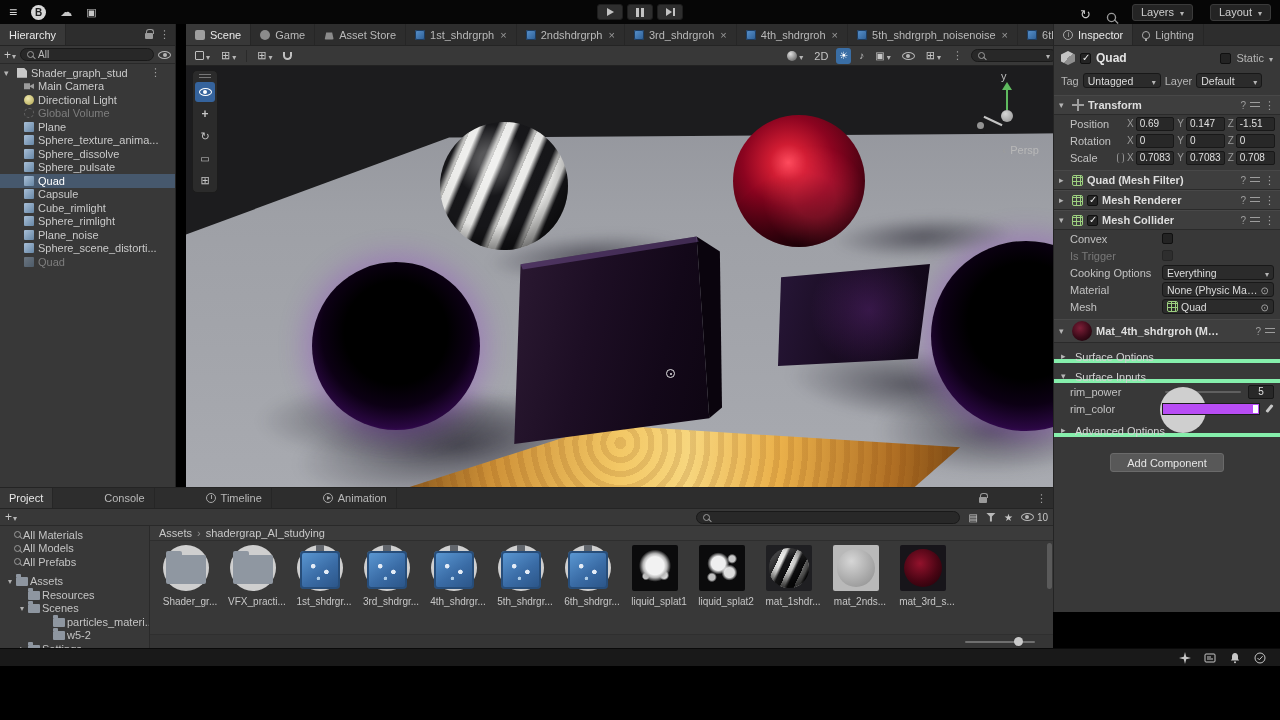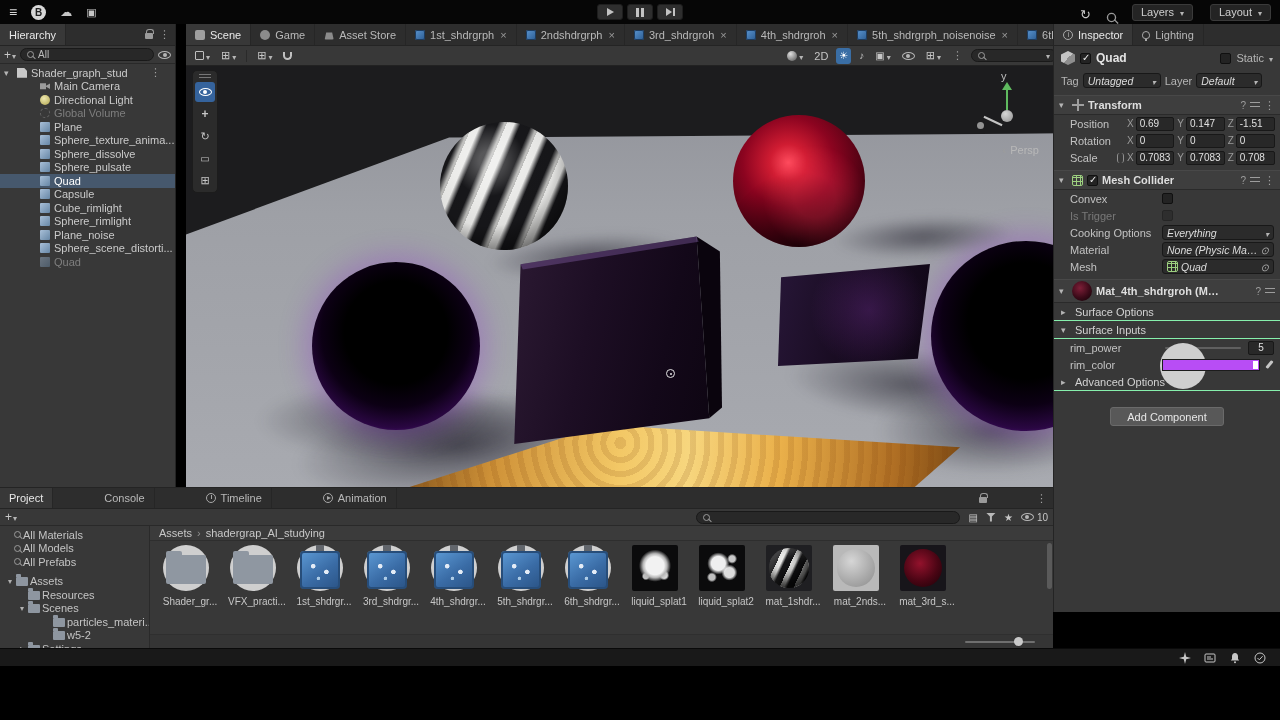"Main Camera" .hrow { padding-left: 40px -> 24px }
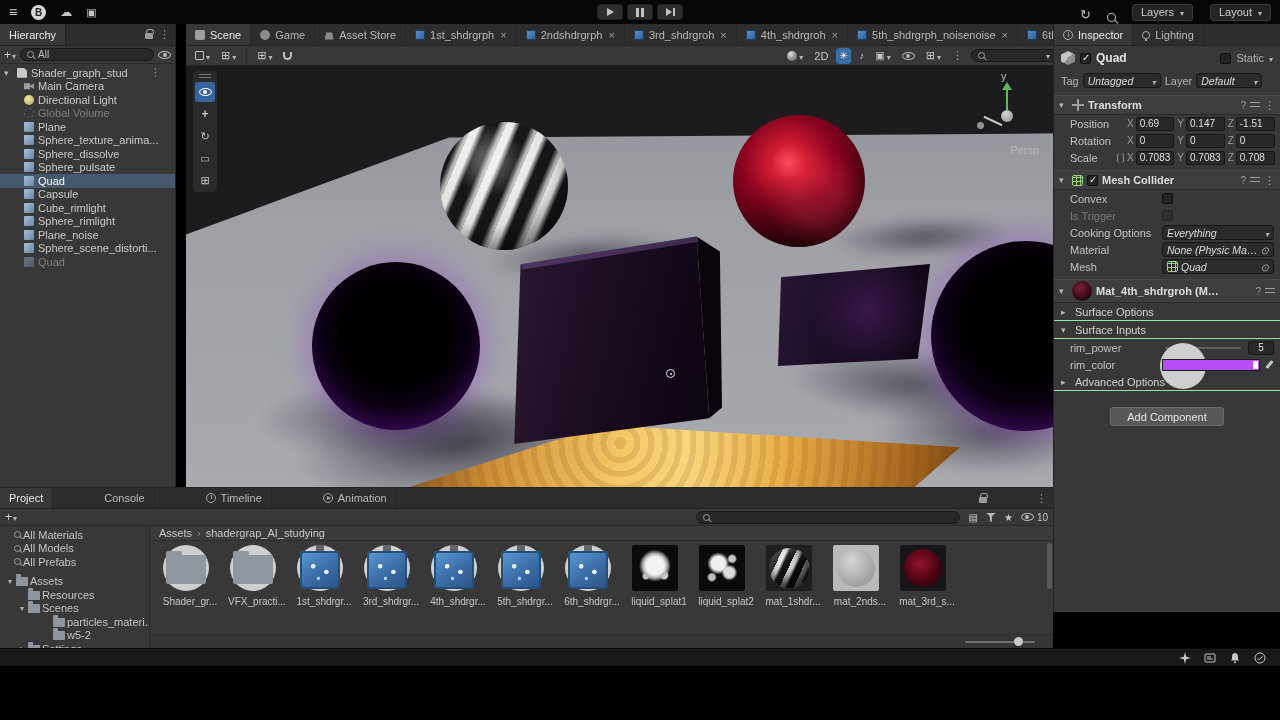"Untagged" .fld { font-style: italic -> none }
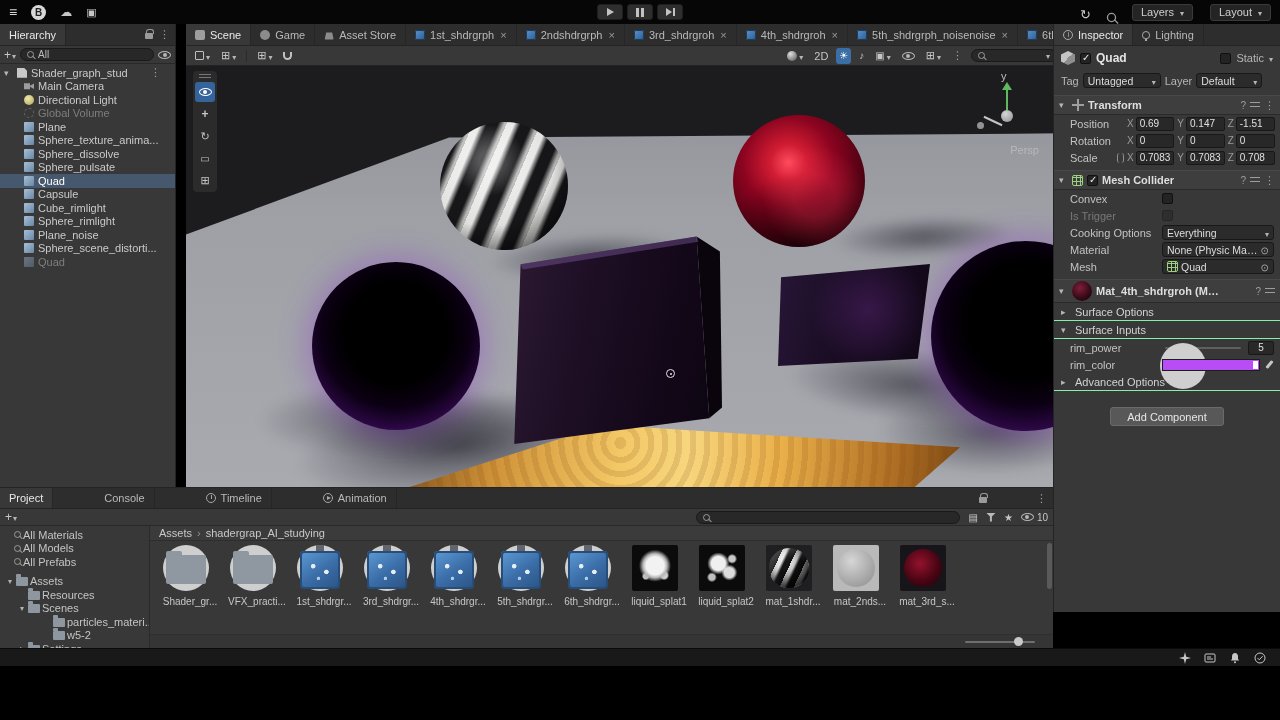"Quad (Mesh Filter)" div.comp-header { html: none -> <div> <span></span> <span></span> <span>Quad (Mesh Filter)</span> <span></span> <span></span> <span></span> <span></span> </div> }
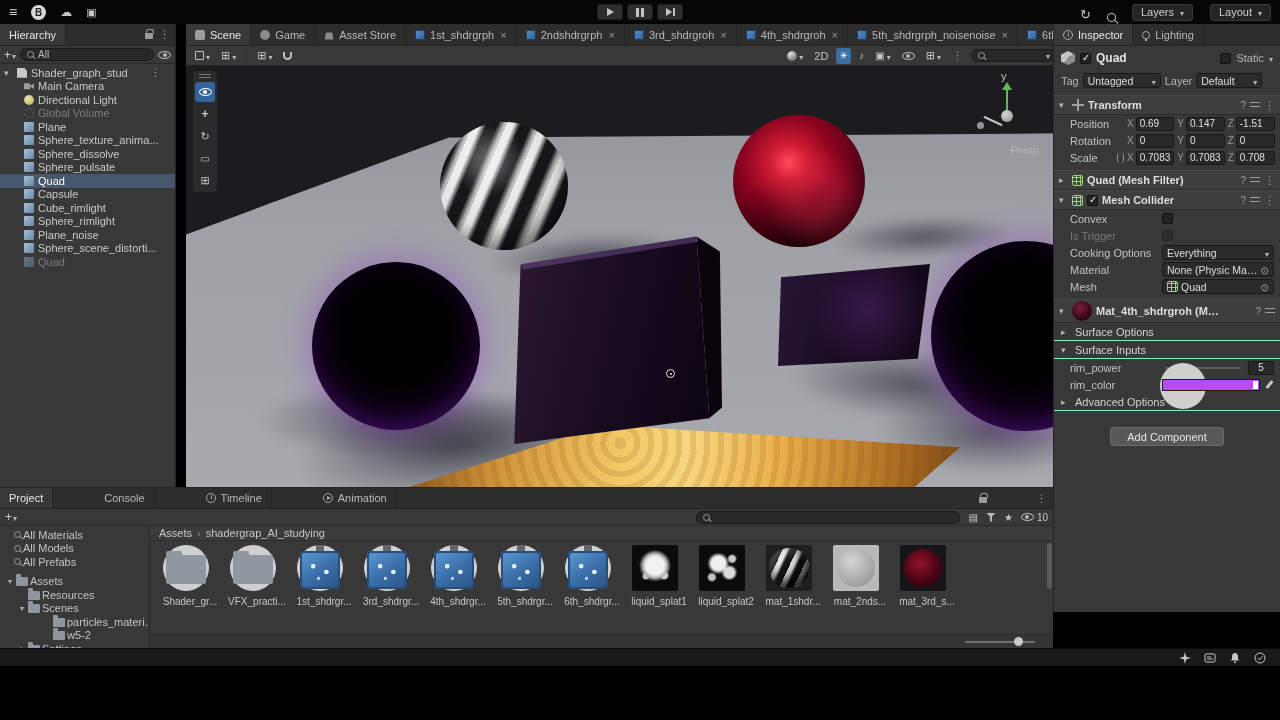"Mesh Renderer" div.comp-header { html: none -> <div> <span></span> <span></span> <span></span> <span>Mesh Renderer</span> <span></span> <span></span> <span></span> <span></span> </div> }
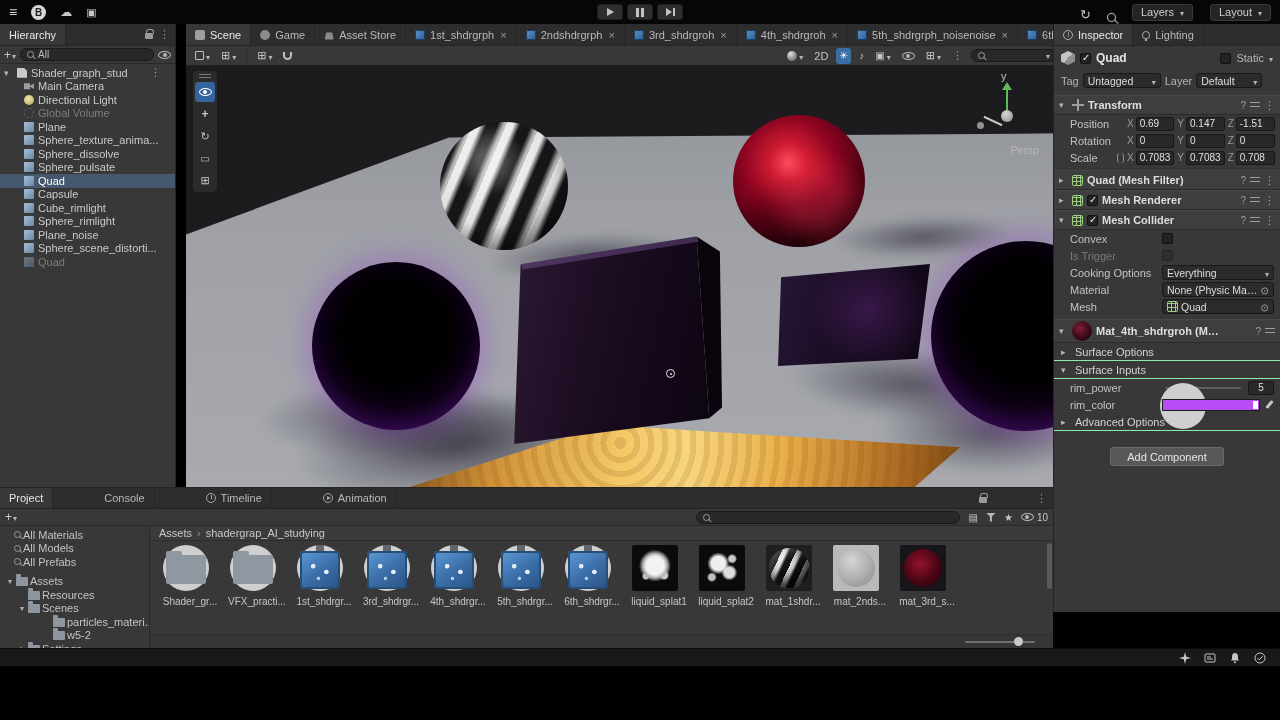"Surface Options" .foldrow { align-items: center -> none; border-bottom: 1px solid #86efac -> 4px solid #86efac }
